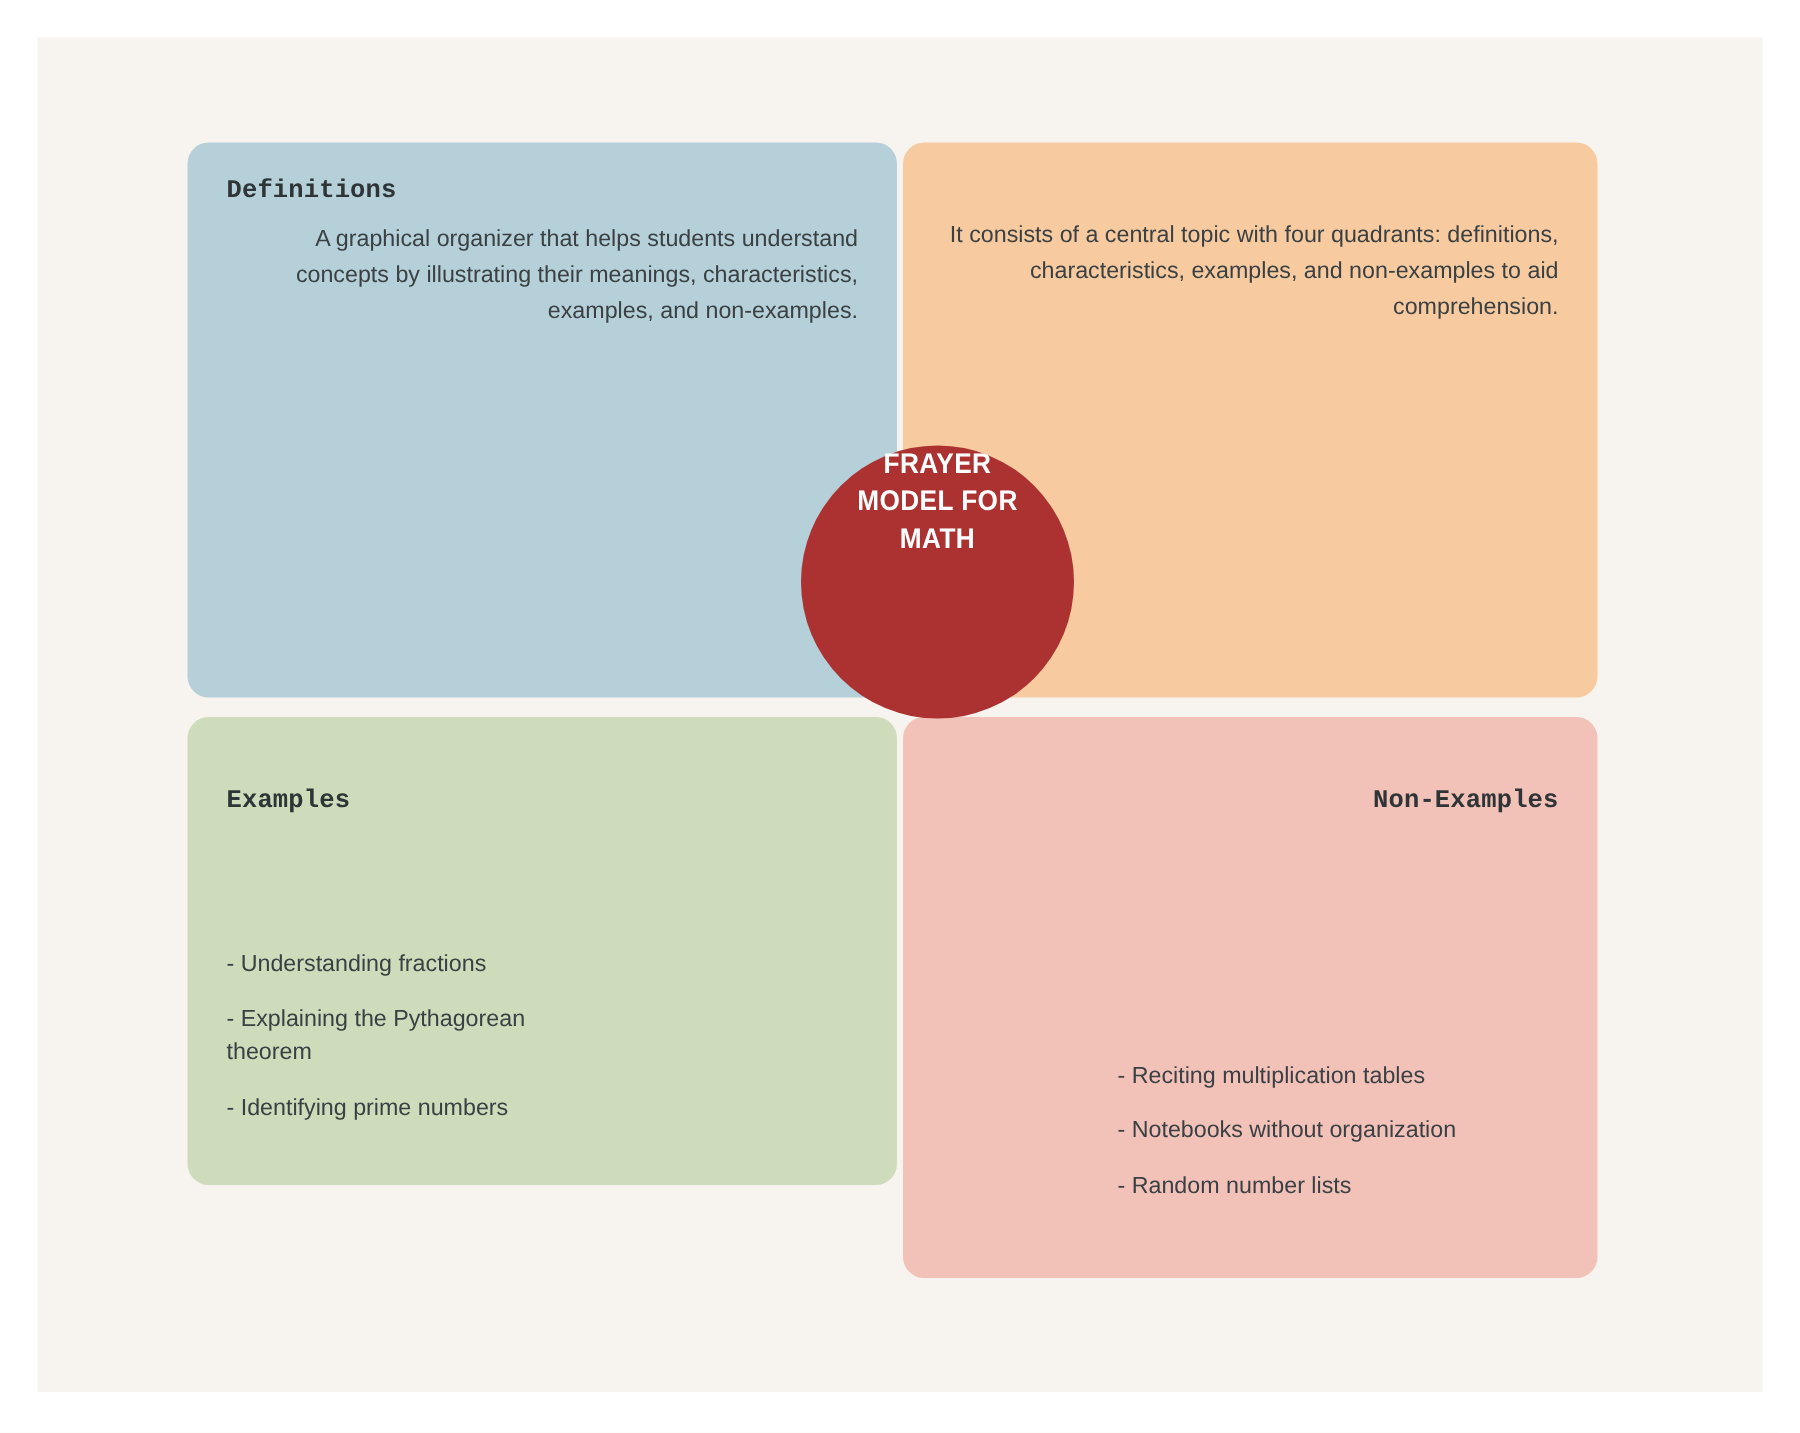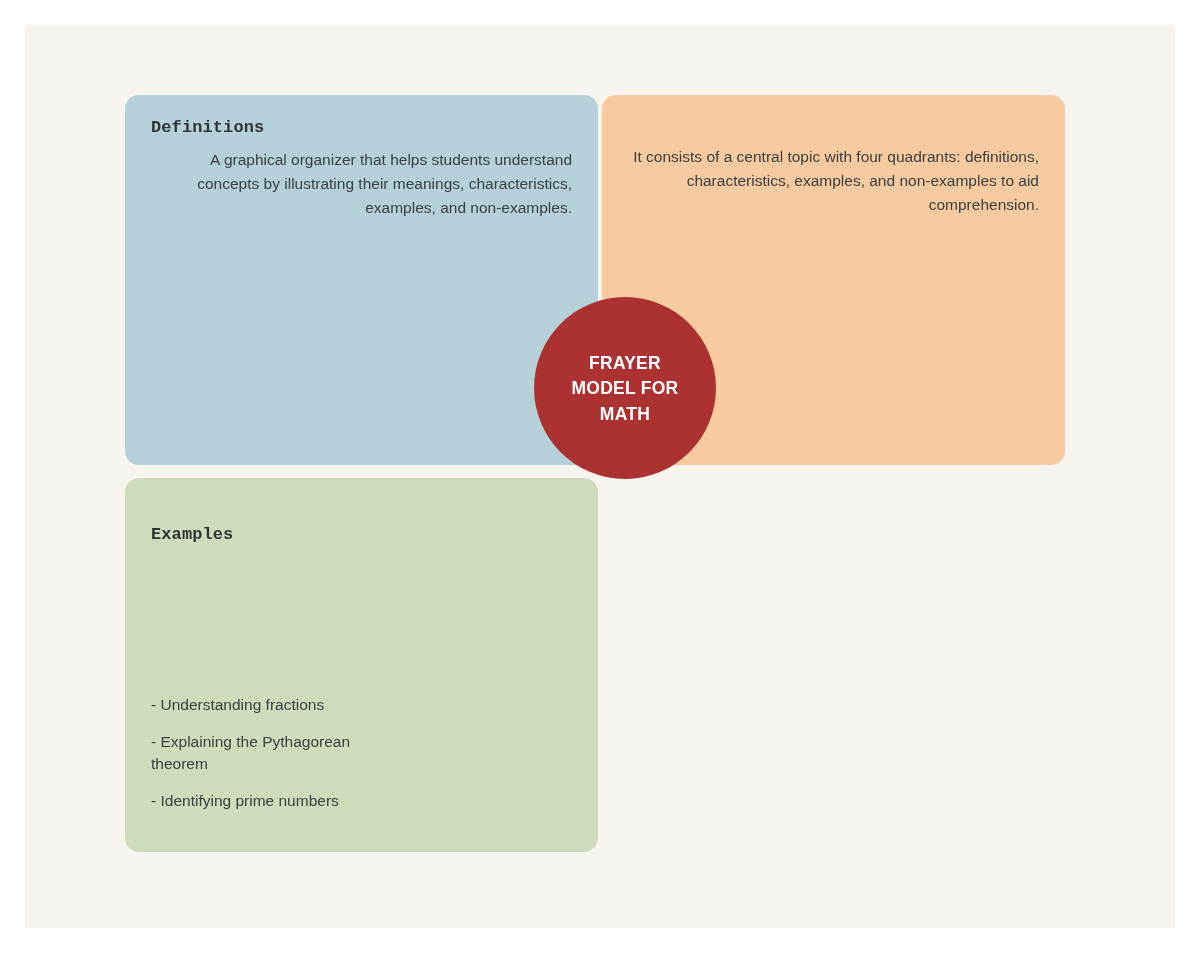"FRAYER MODEL FOR MATH" .center-circle { align-items: center -> none }
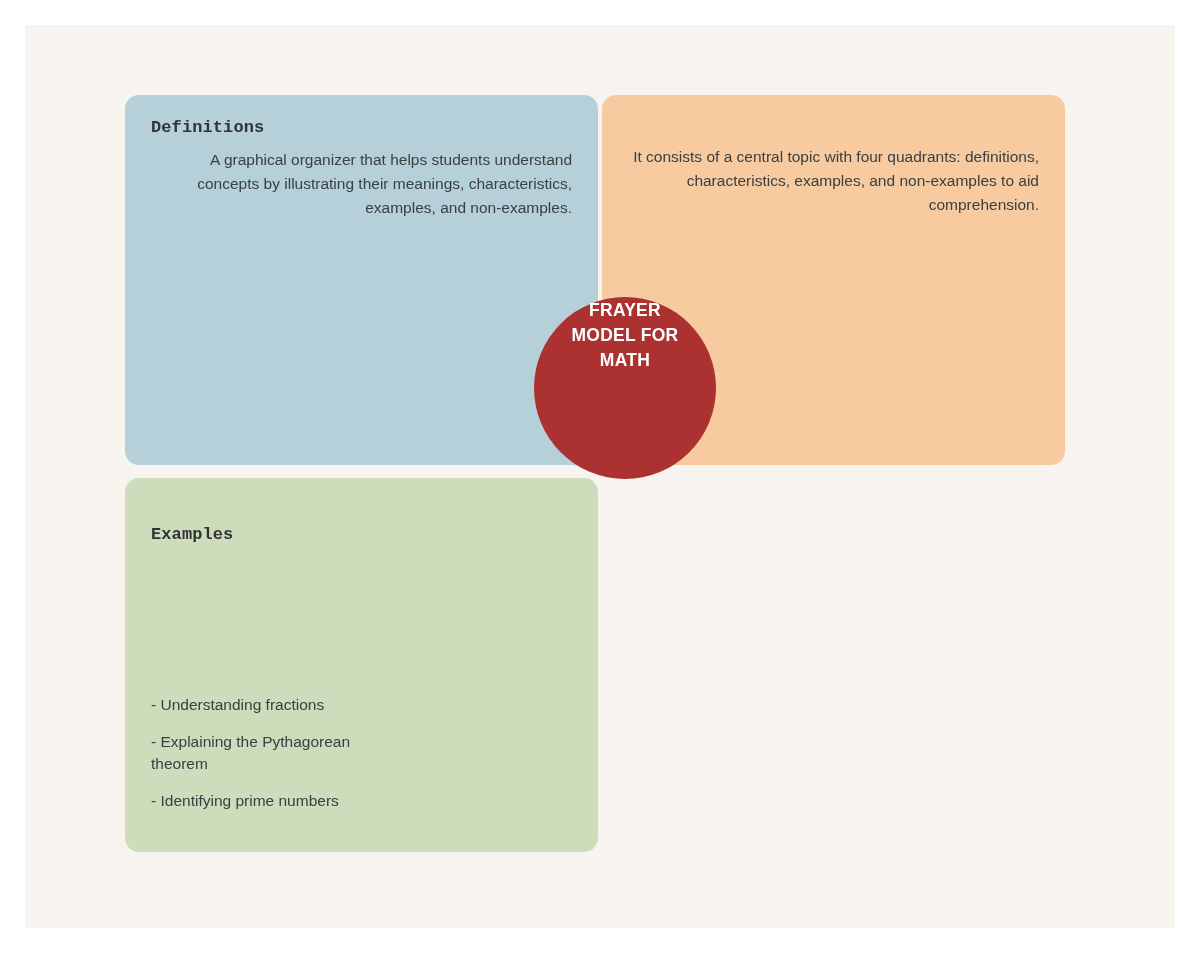"Examples" .q-bl { height: 374px -> 312px }
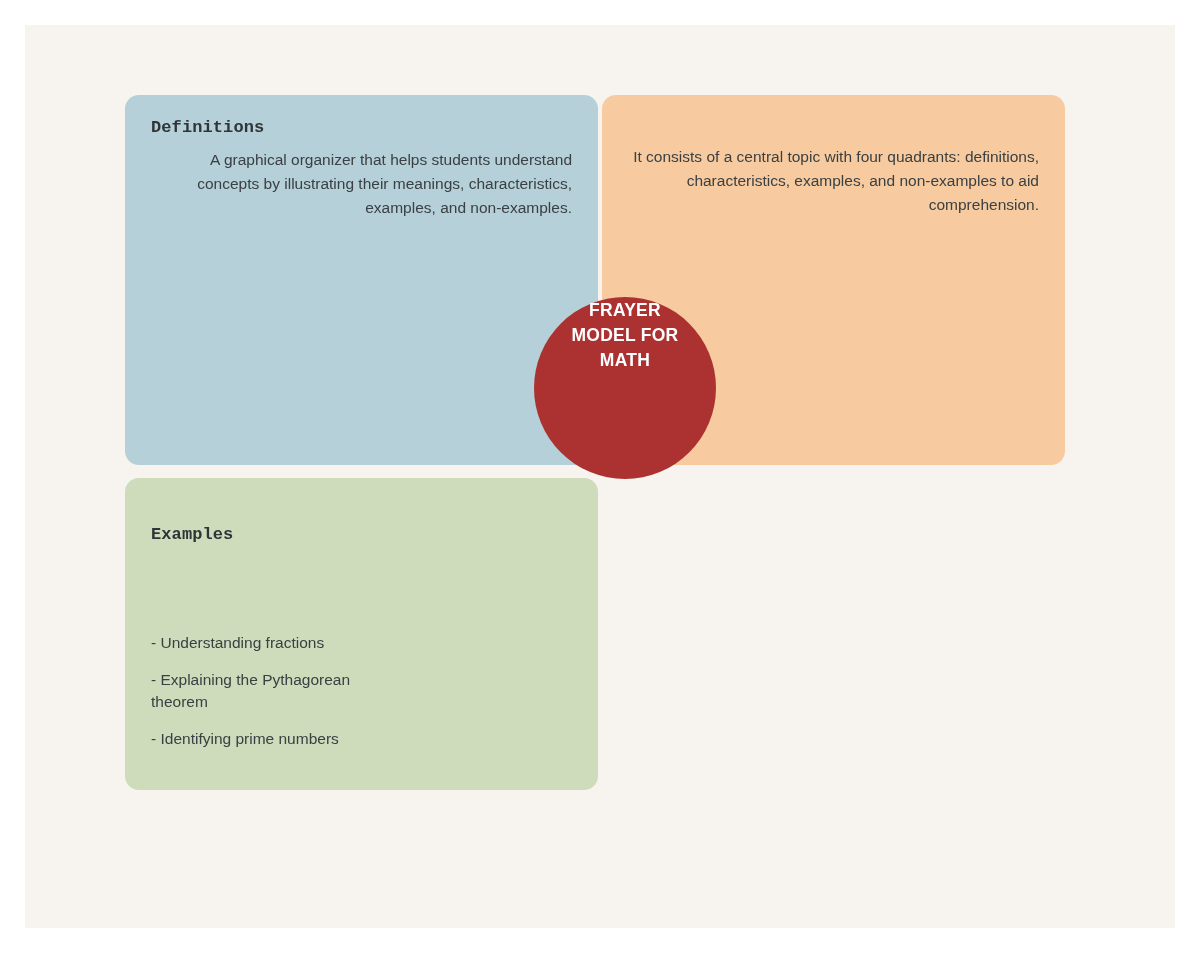"Non-Examples" div.quadrant { html: none -> <div> <p>Non-Examples</p> <div> <div>- Reciting multiplication tables</div> <div>- Notebooks without organization</div> <div>- Random number lists</div> </div> </div> }
